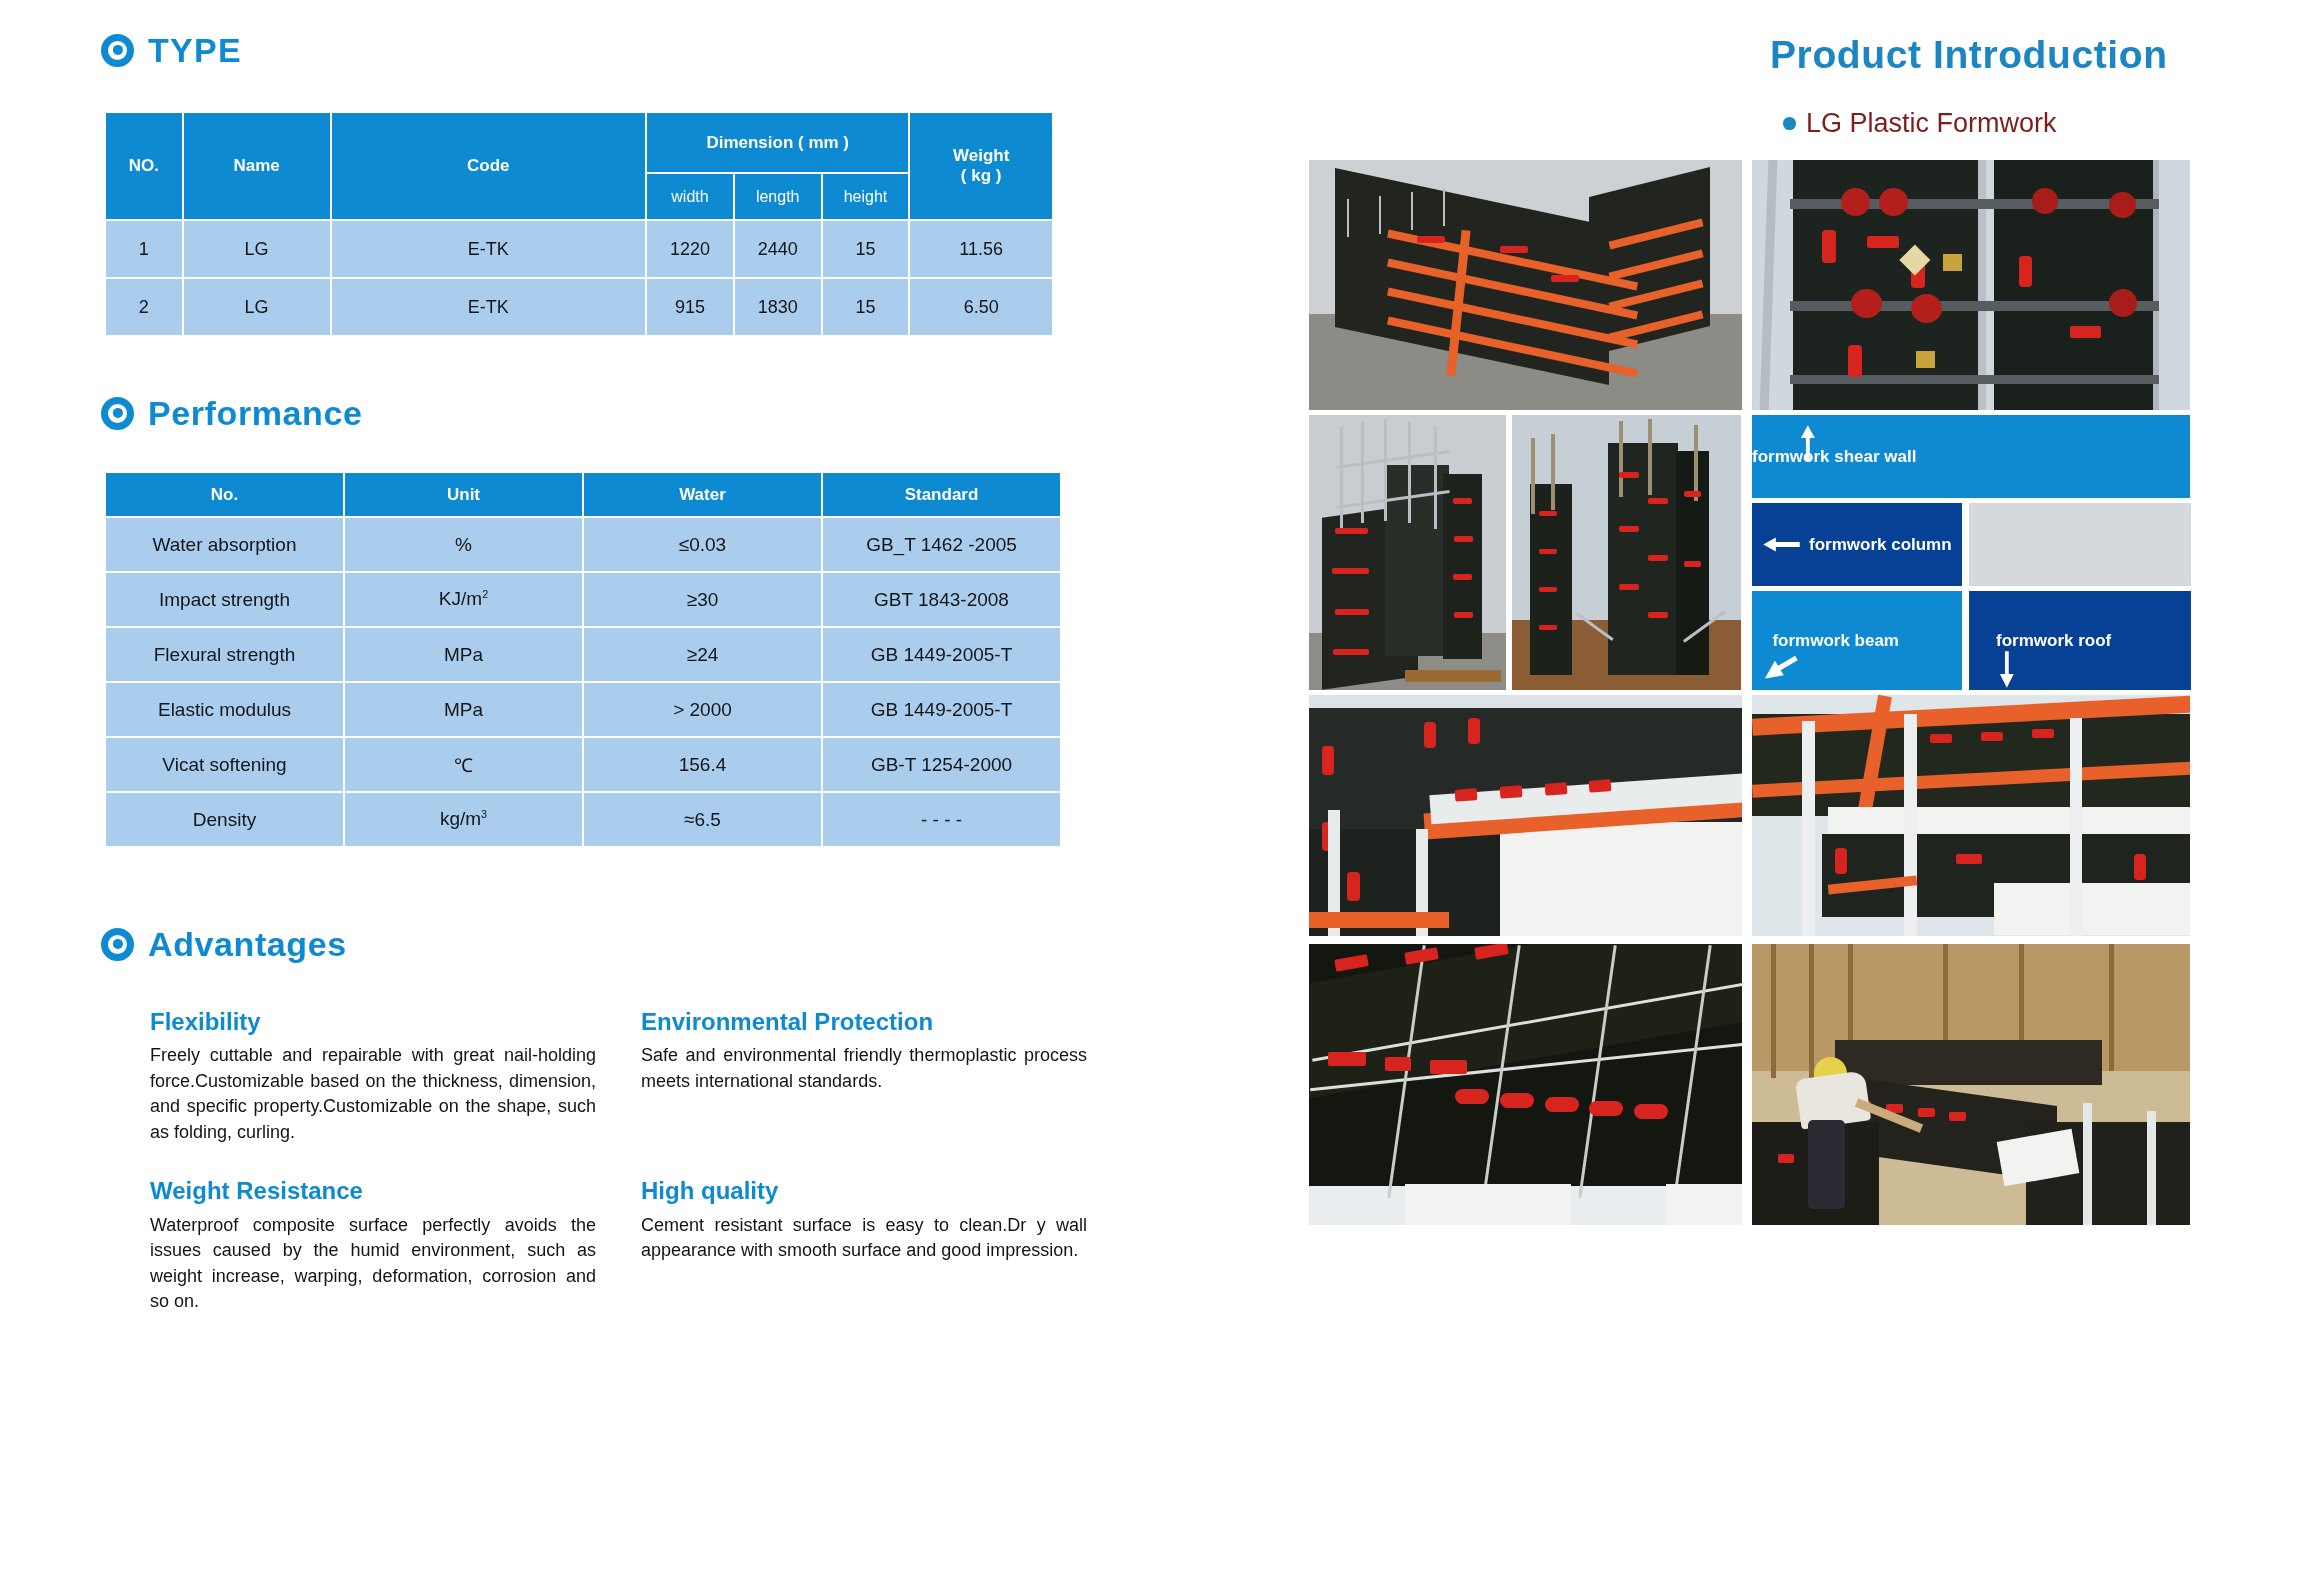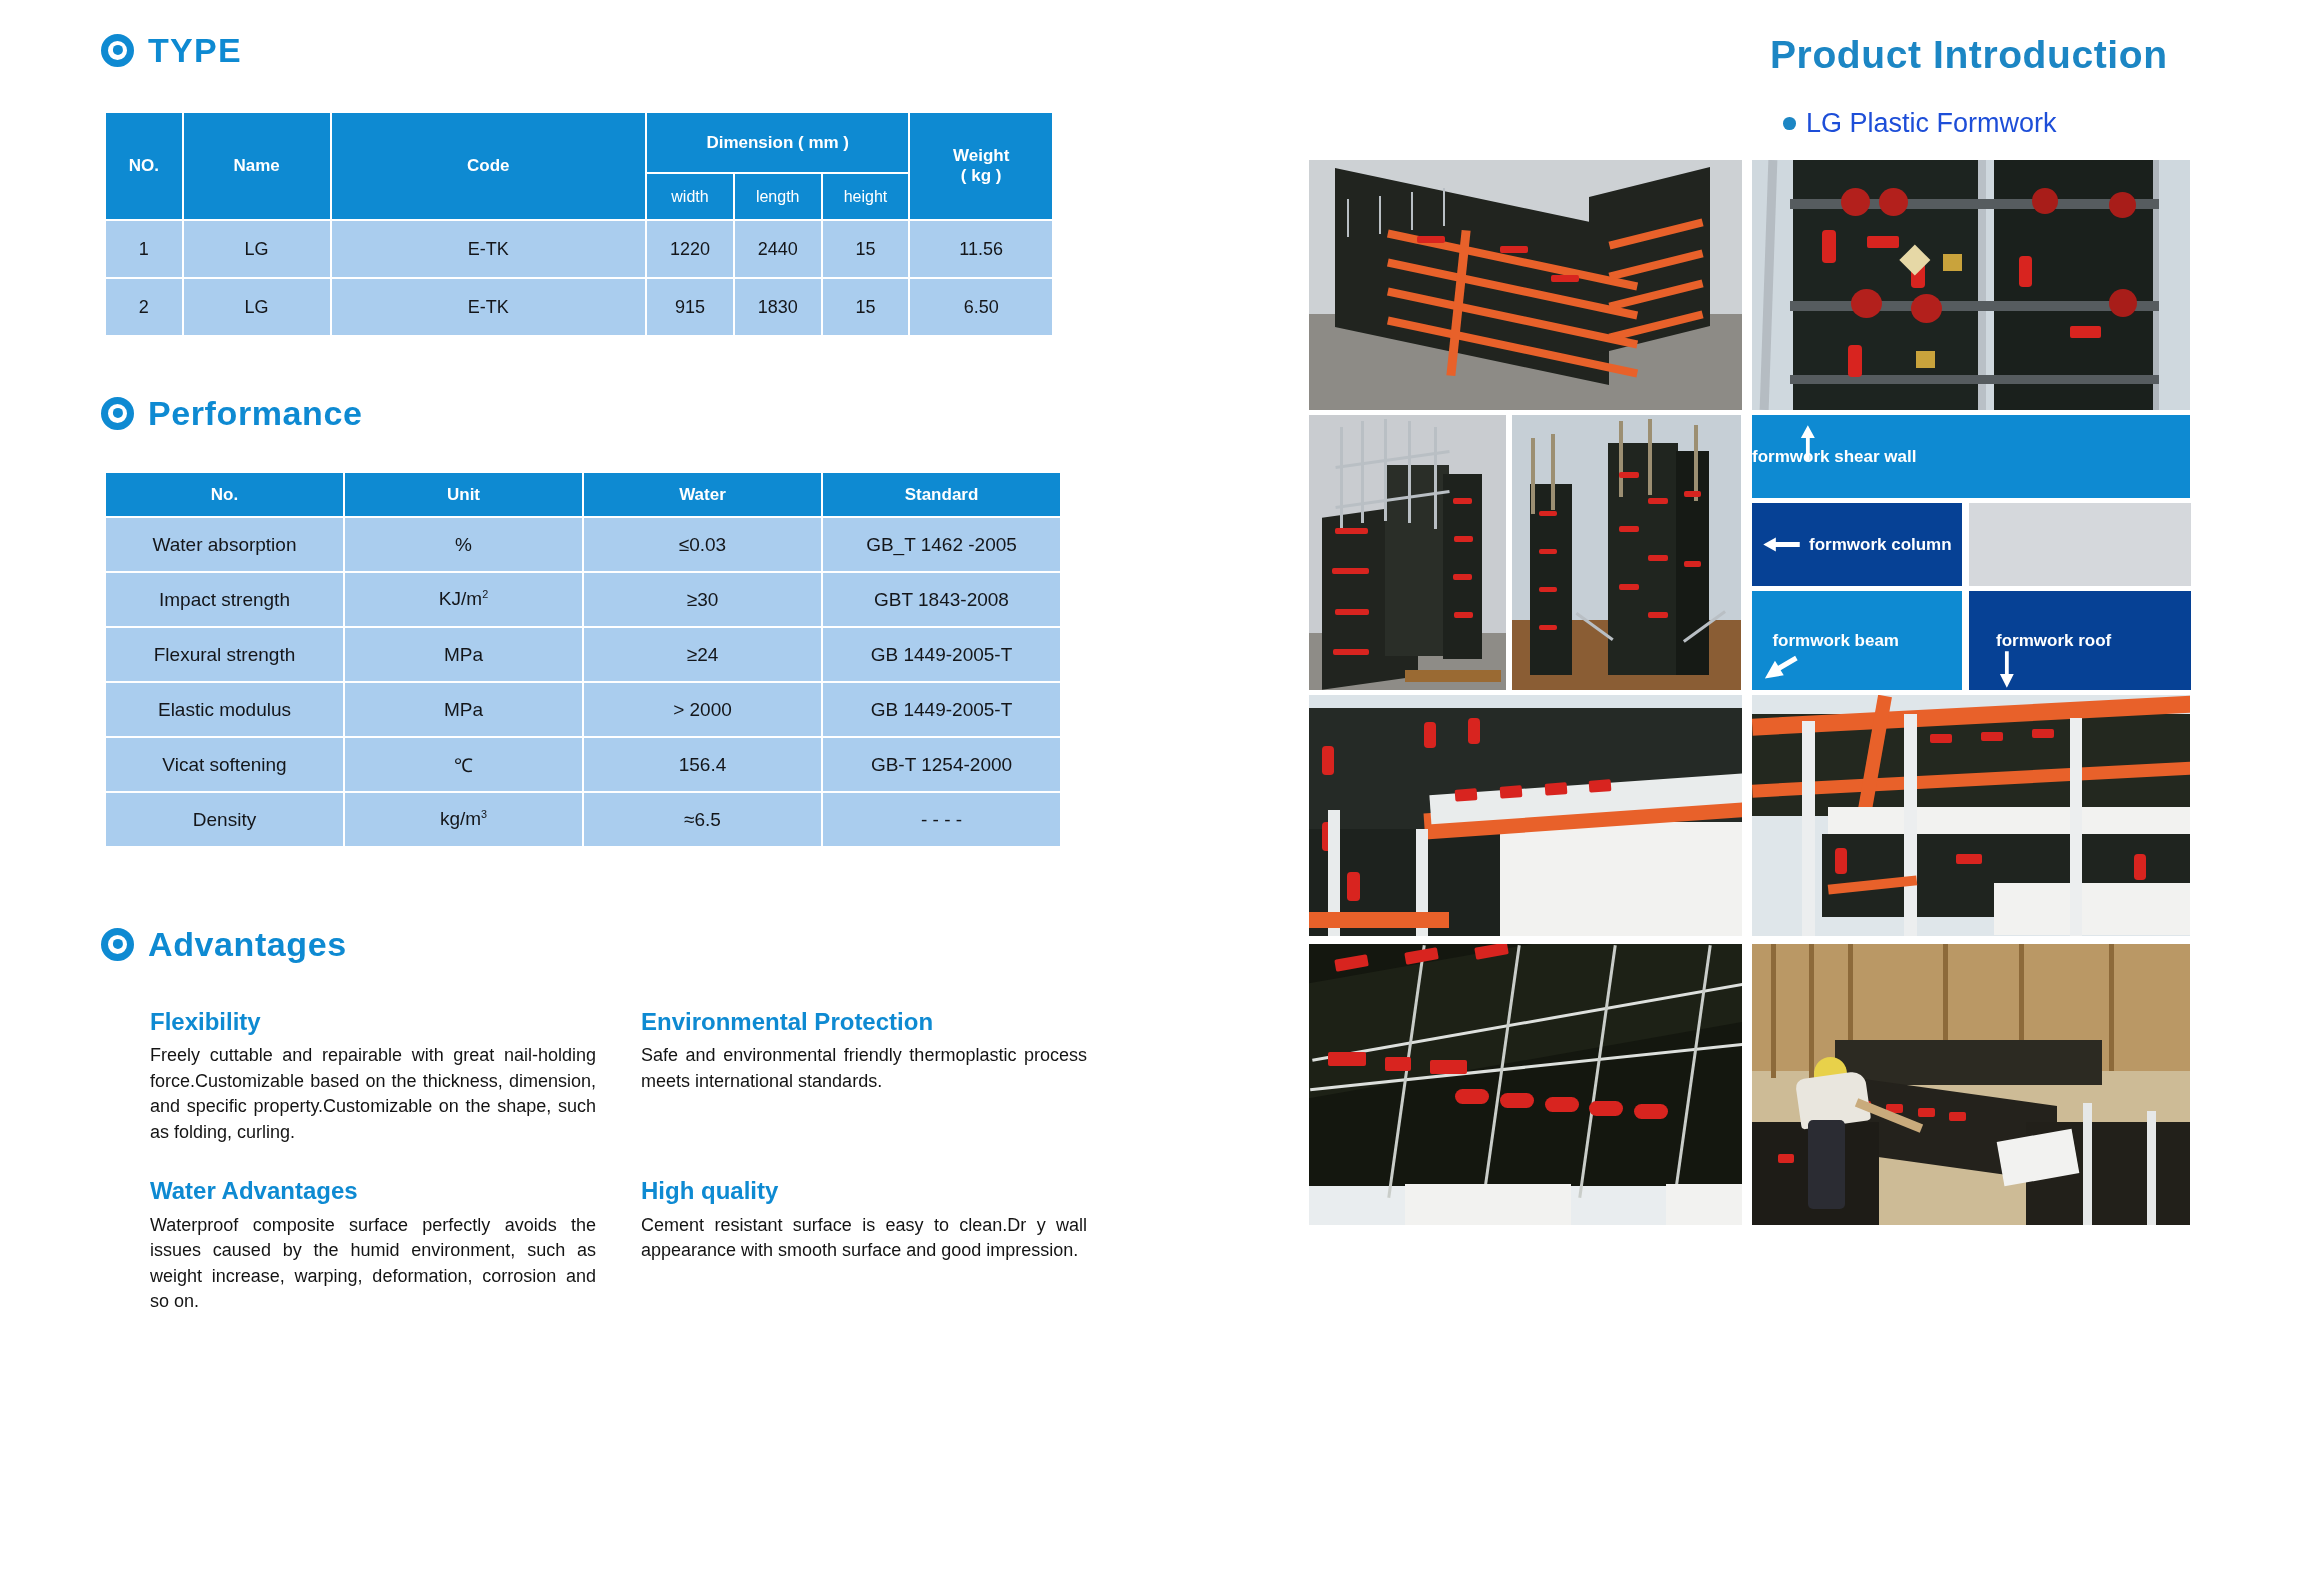"LG Plastic Formwork" #prod-sub { color: #1d4ed8 -> #7f1d1d }
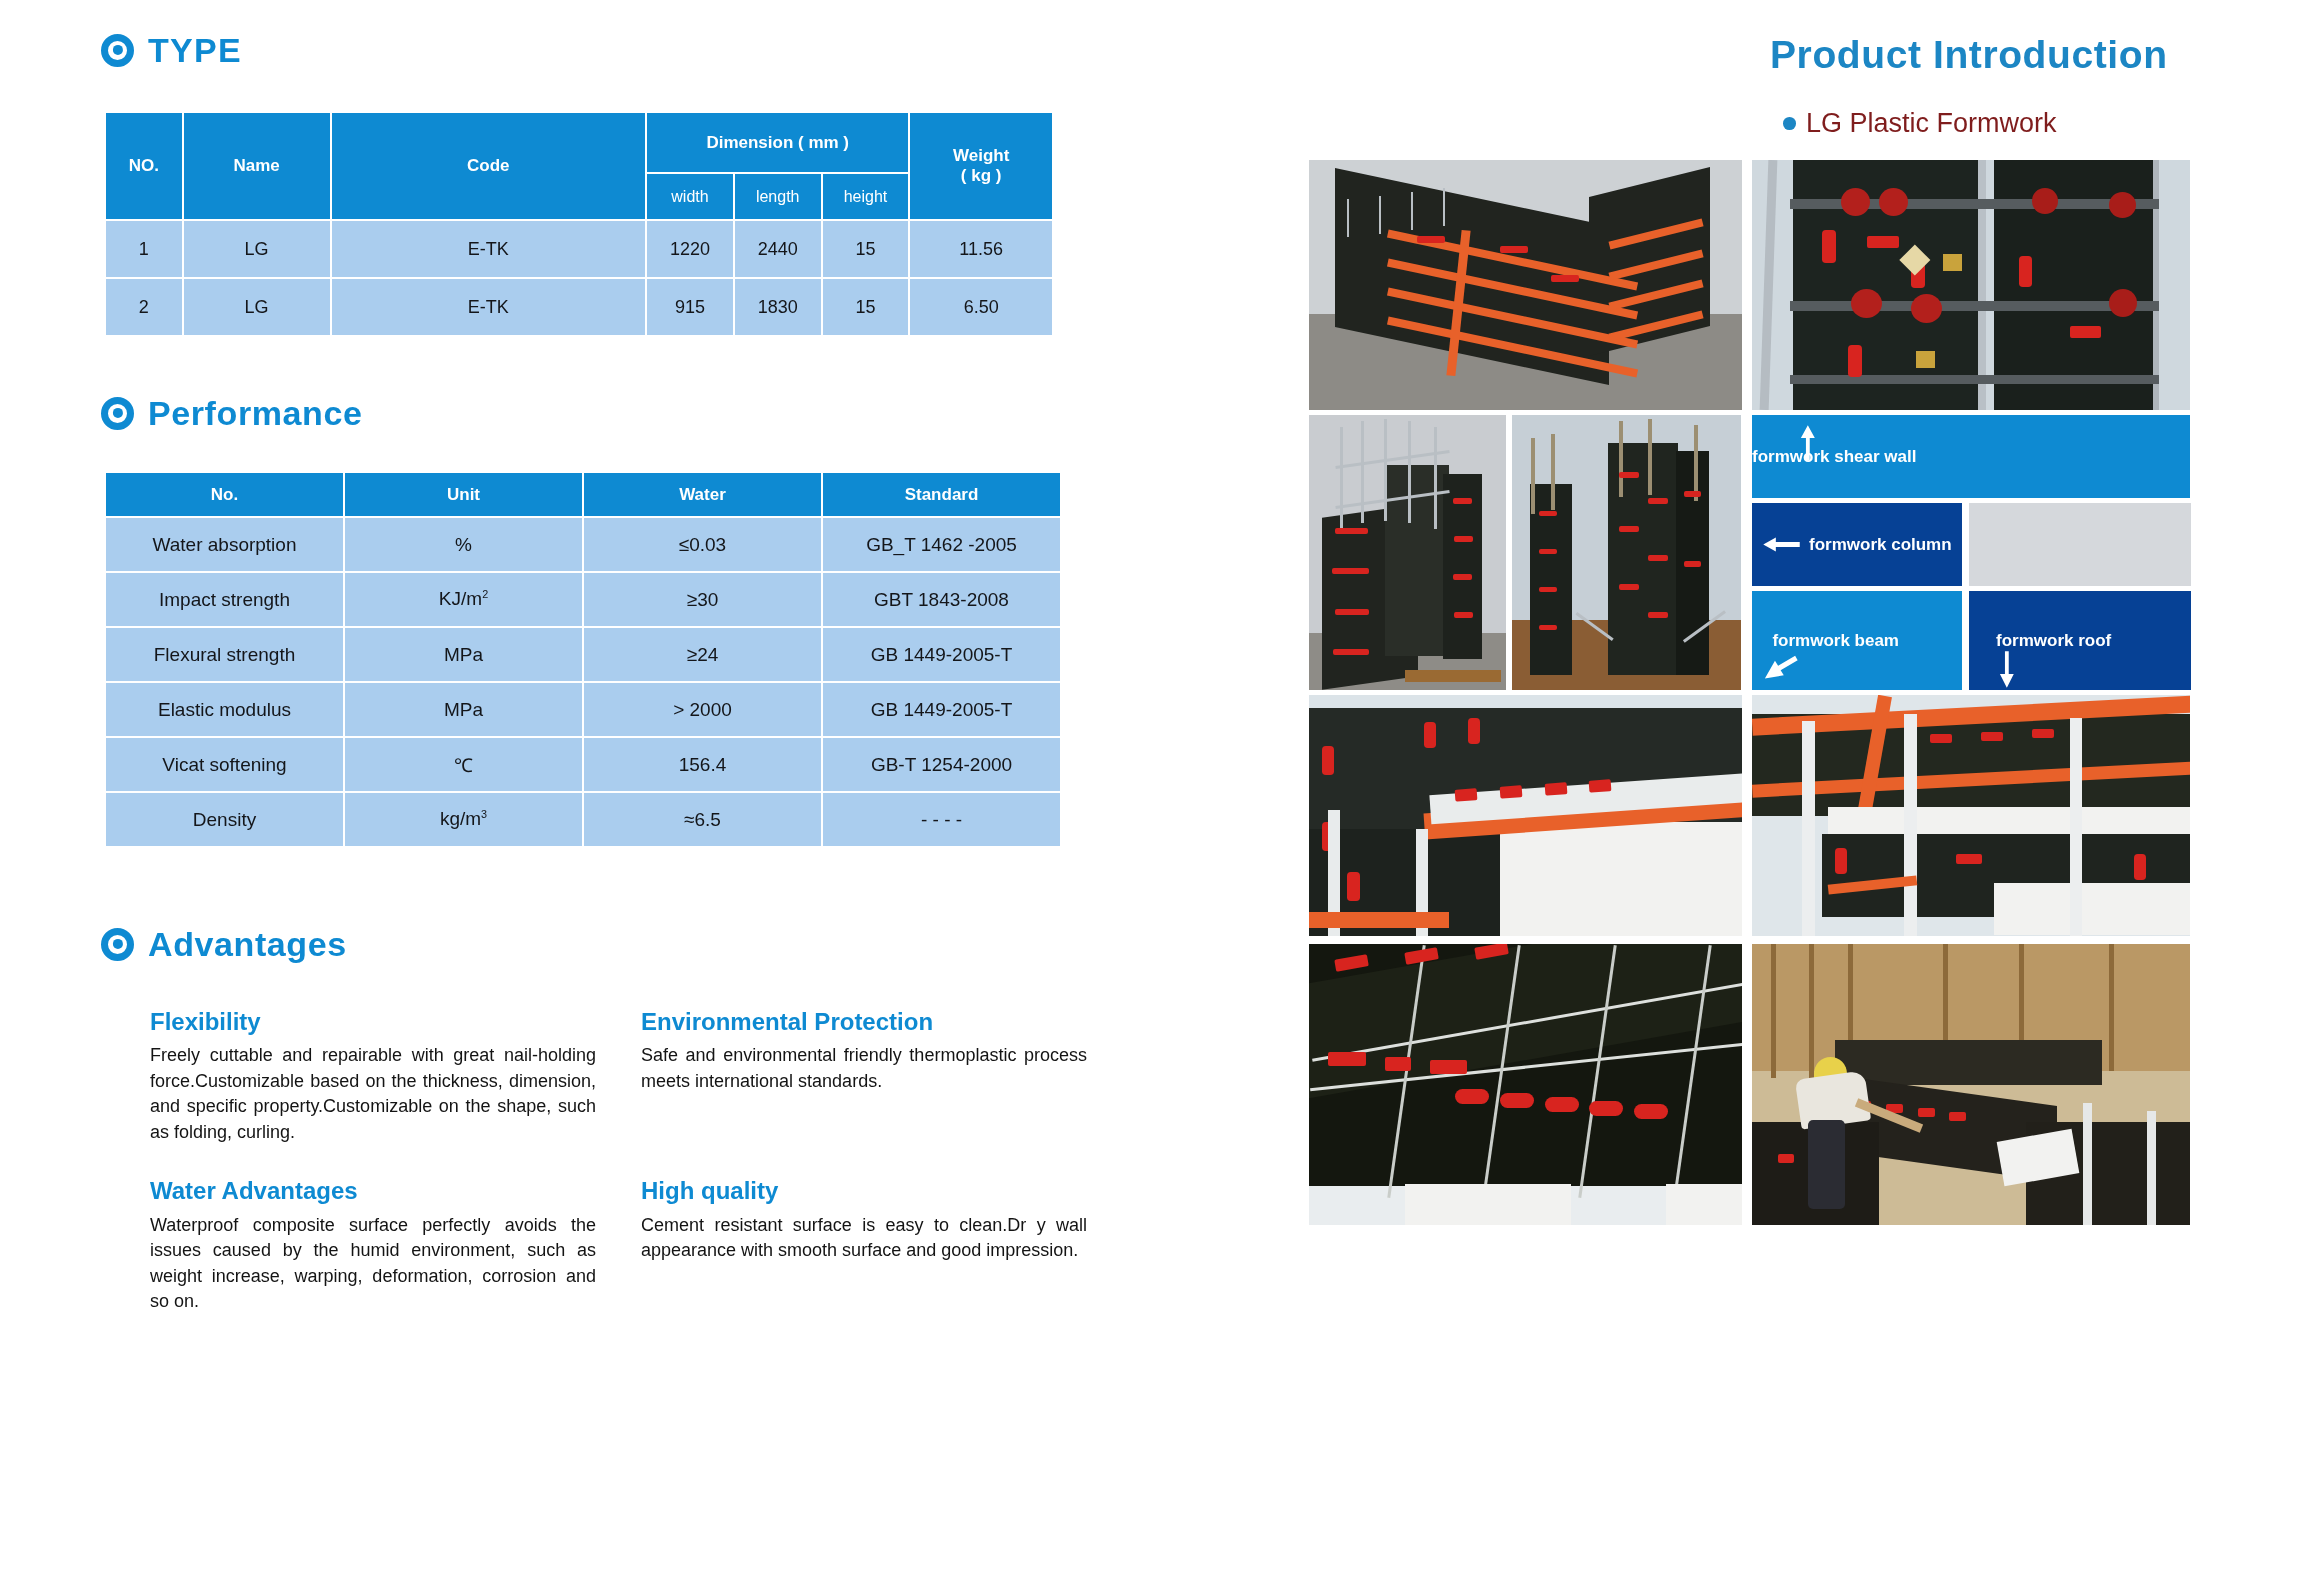"Water Advantages" div.adv-title { text: Water Advantages -> Weight Resistance }
